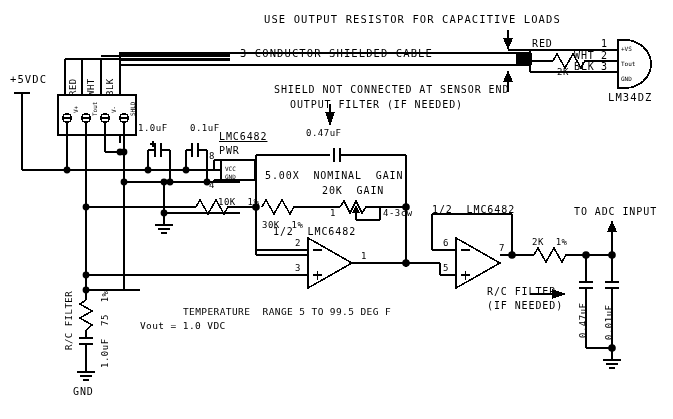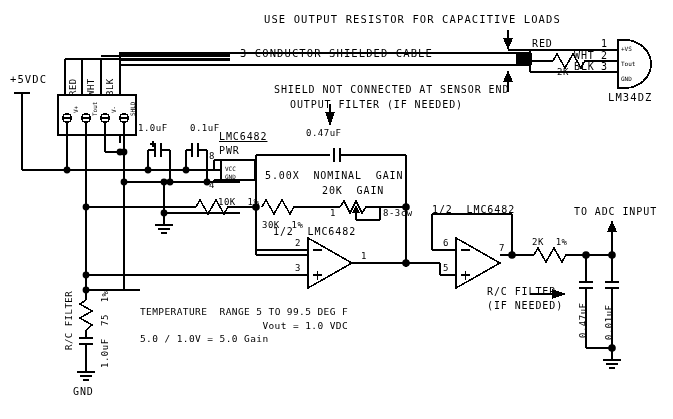"8-3cw" div.lbl { text: 8-3cw -> 4-3cw }
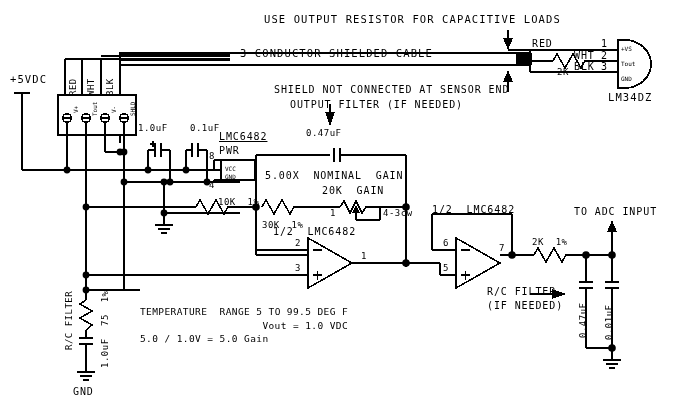"TEMPERATURE RANGE 5 TO 99.5" div.lbl { margin-left: none -> 43px }
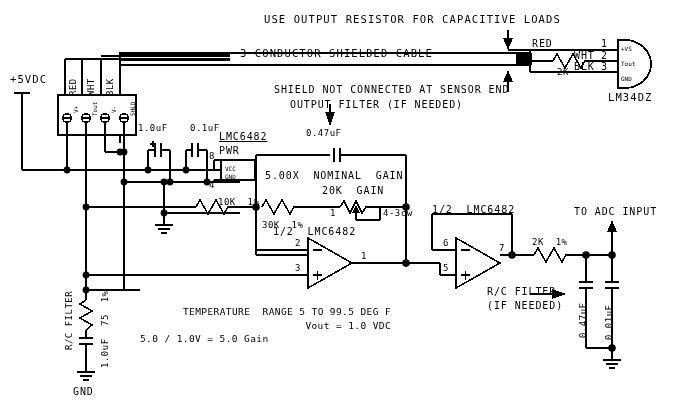"Vout = 1.0 VDC" div.lbl { text-align: right -> none }
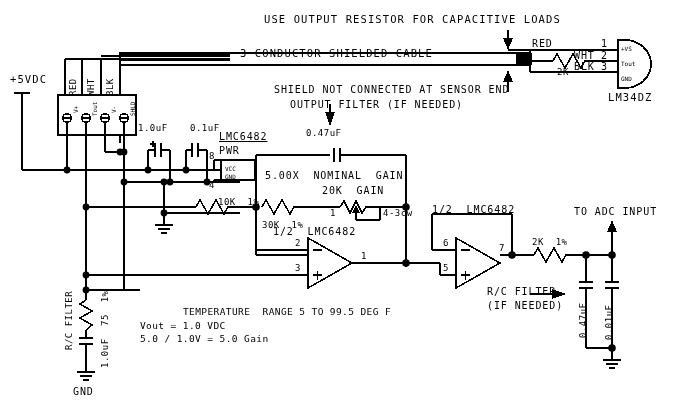"5.0 / 1.0V = 5.0" div.lbl { html: <div>5.0 / 1.0V = 5.0 Gain</div> -> none }
